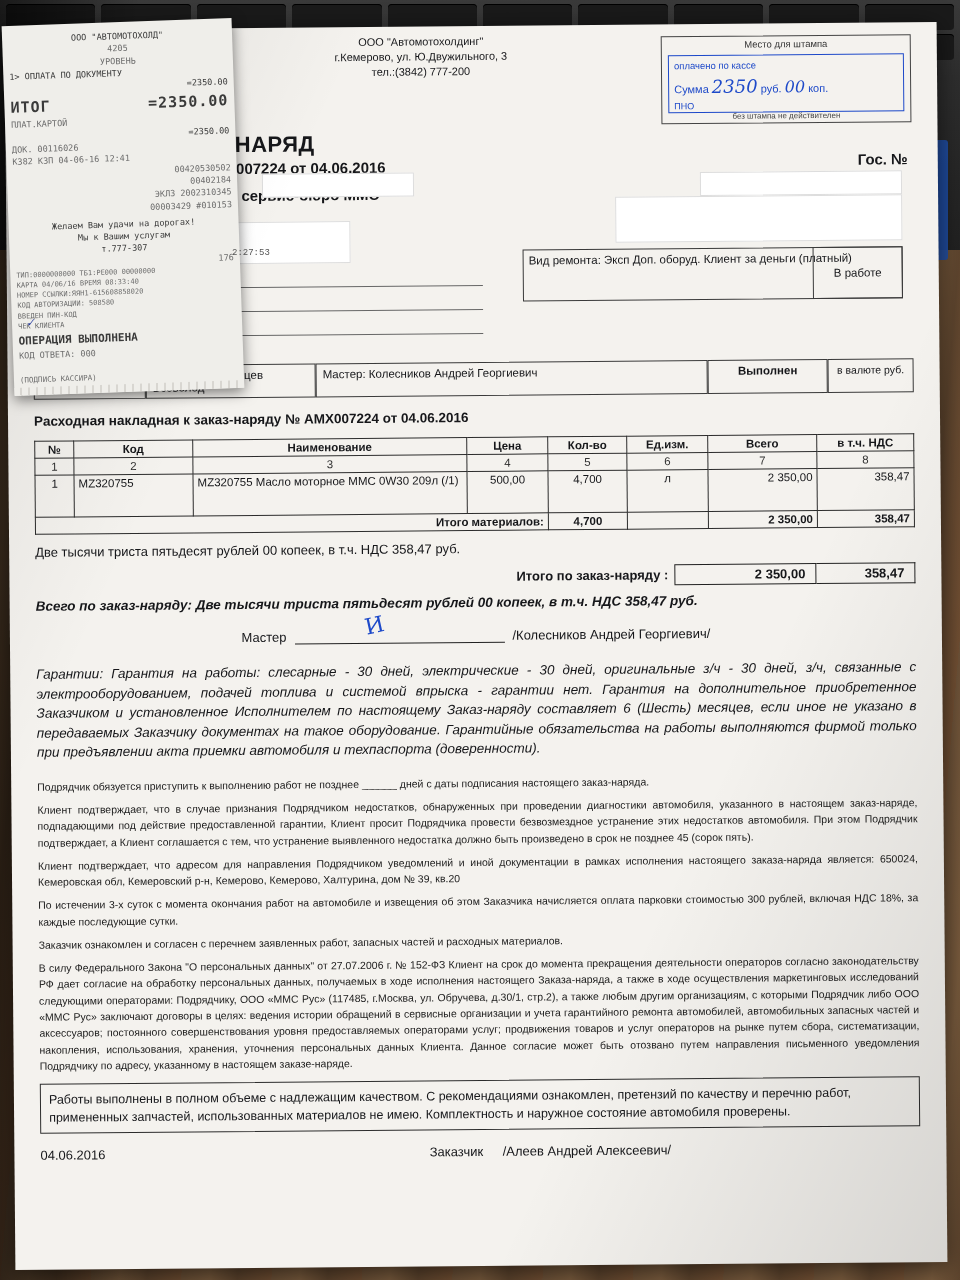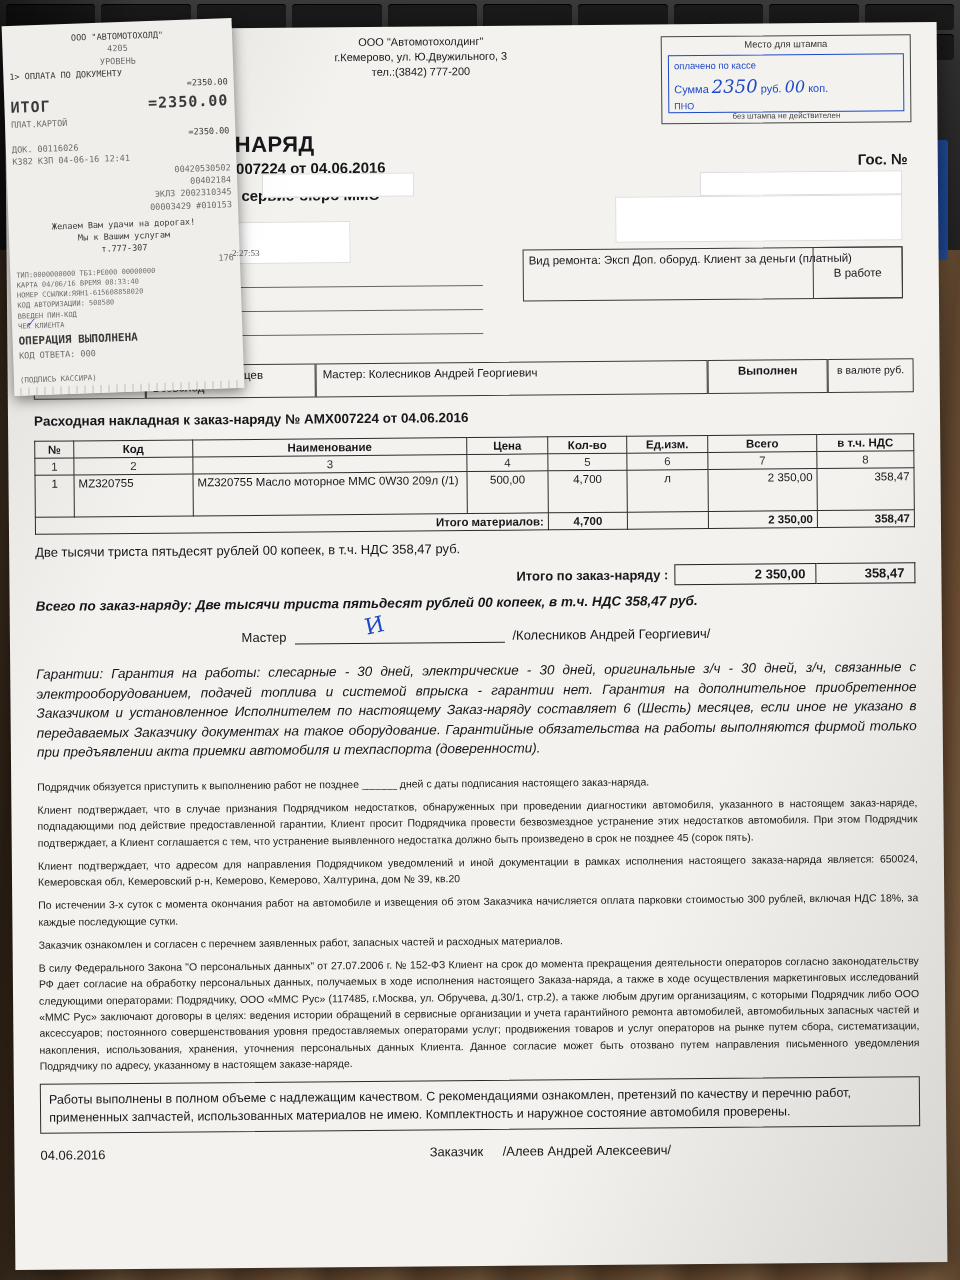"2:27:53" div { font-family: Liberation Serif, serif -> Liberation Mono, monospace }
